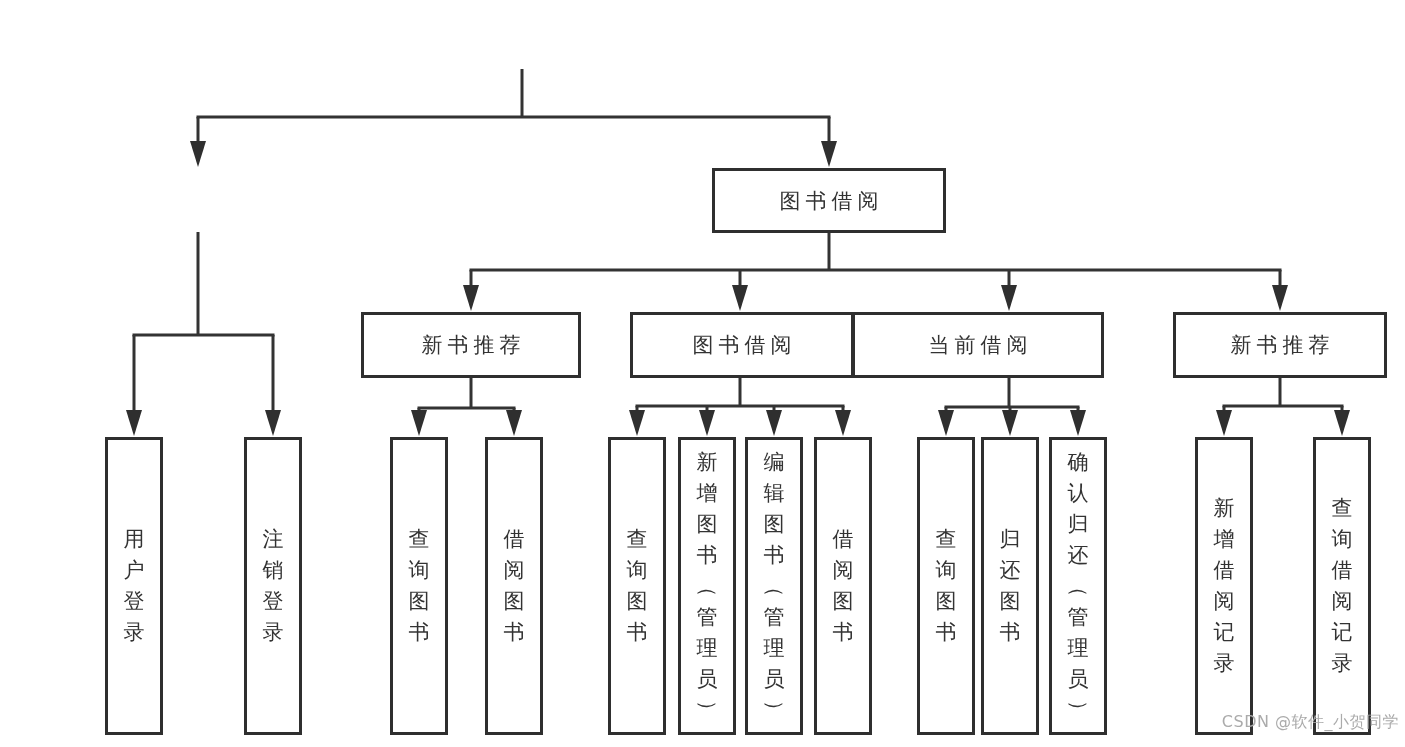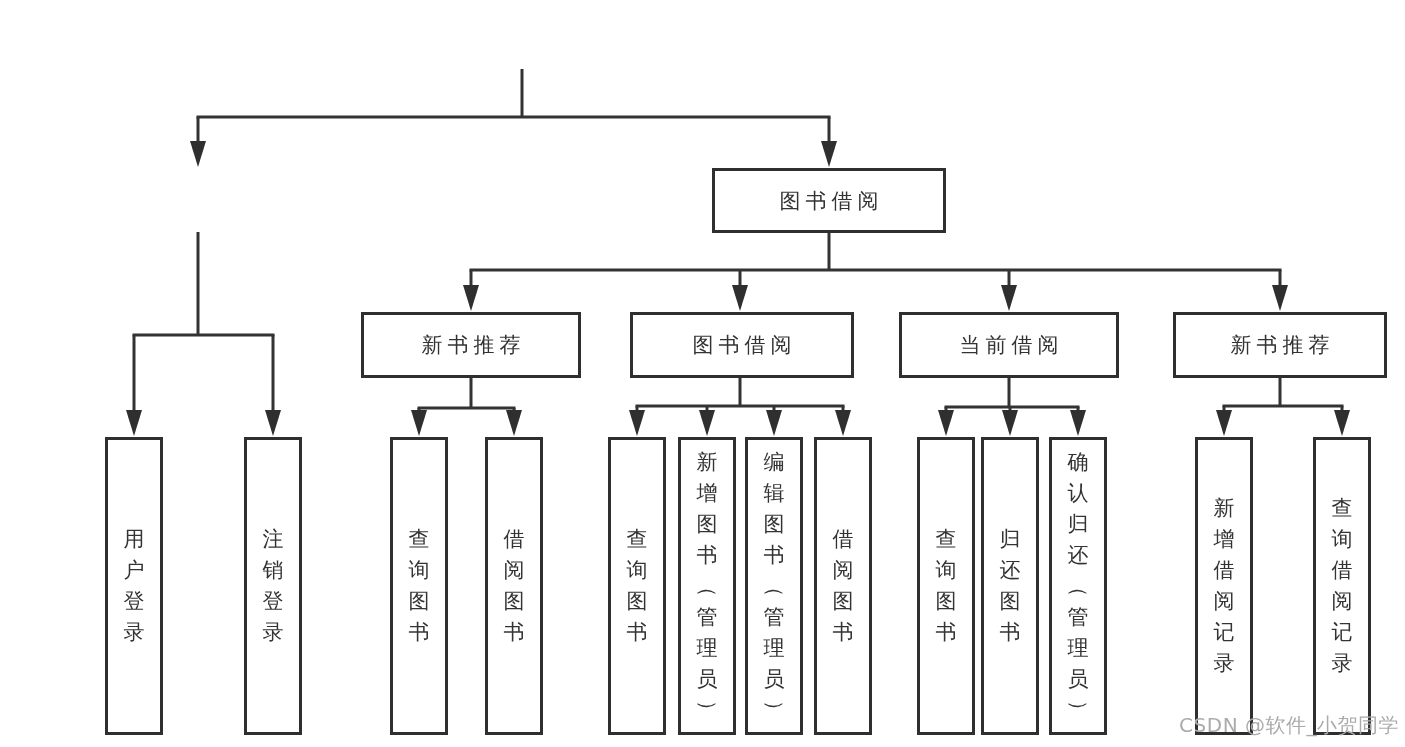"当前借阅" div.box { left: 899px -> 852px; width: 220px -> 252px }
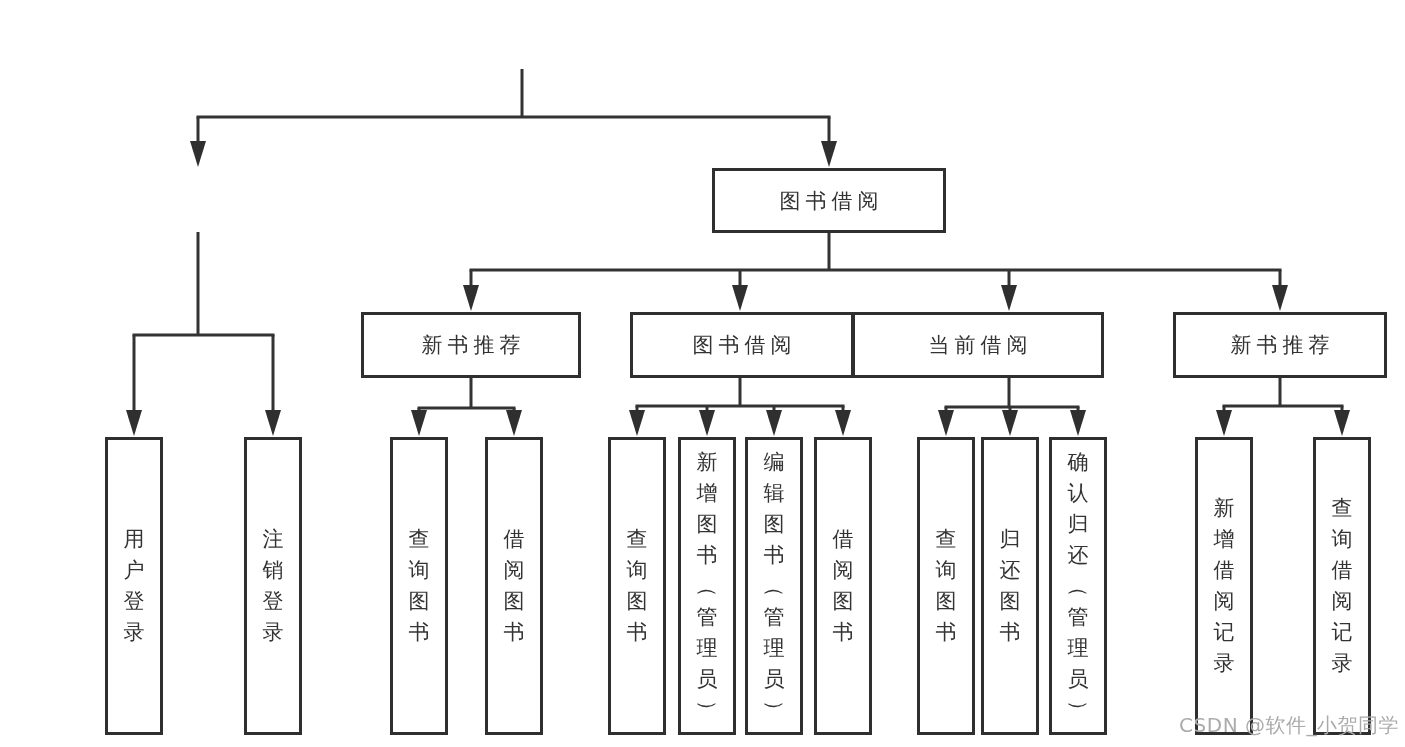"CSDN @软件_小贺同学" #watermark { font-size: 20px -> 16px }
